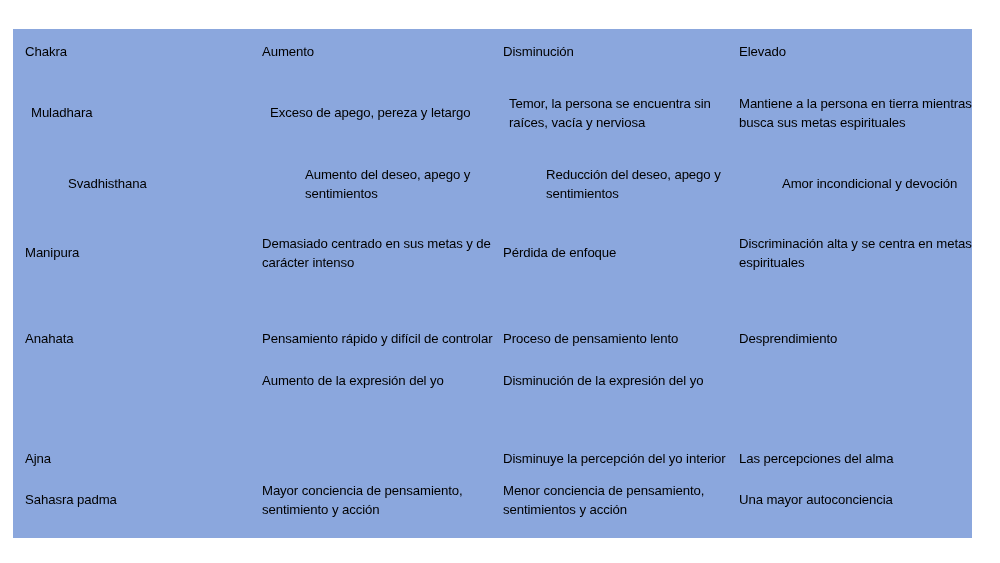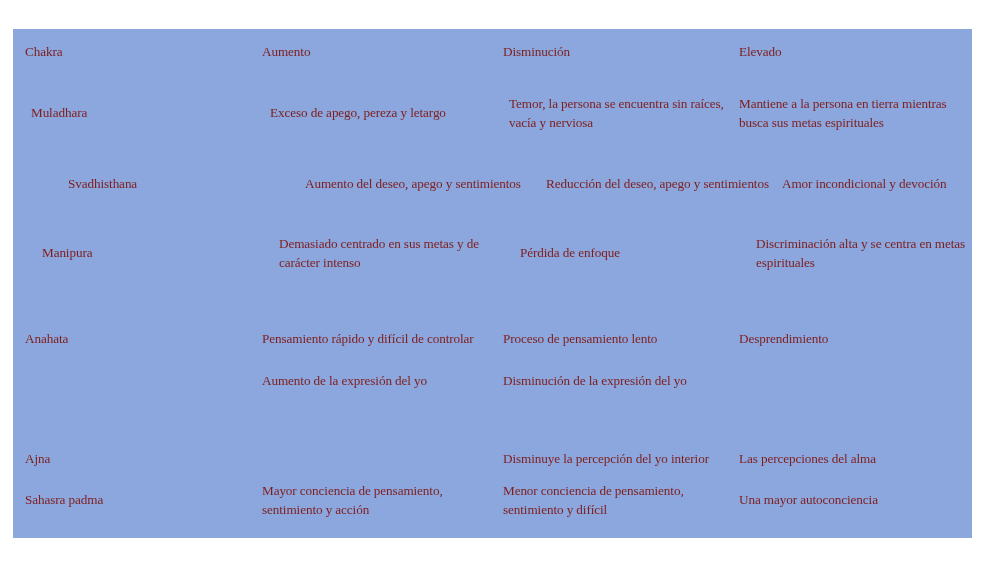"Chakra" .tcell { color: #7f1d1d -> #000000; font-family: Liberation Serif, serif -> Liberation Sans, sans-serif }
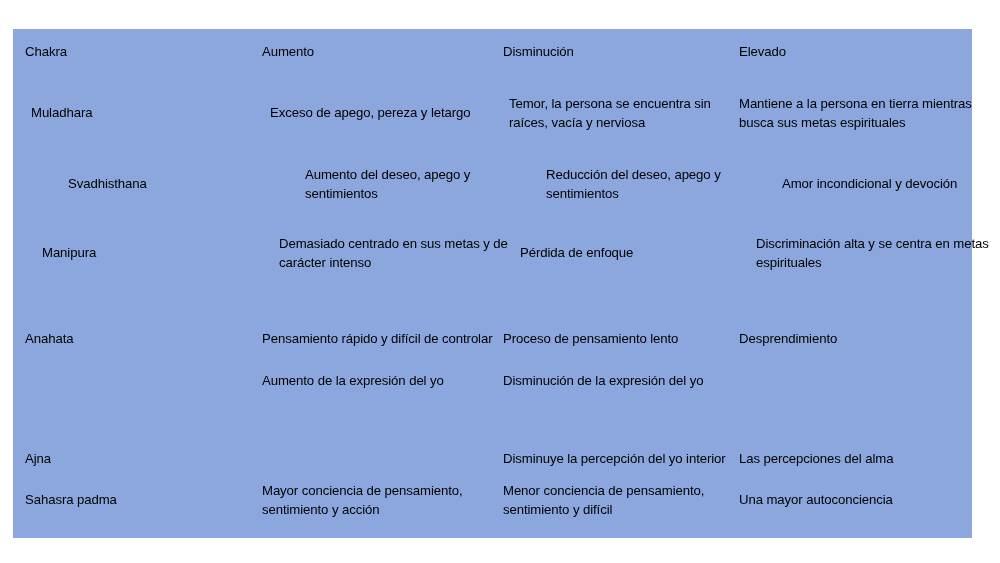"Manipura" div.trow { margin-left: 17px -> none }
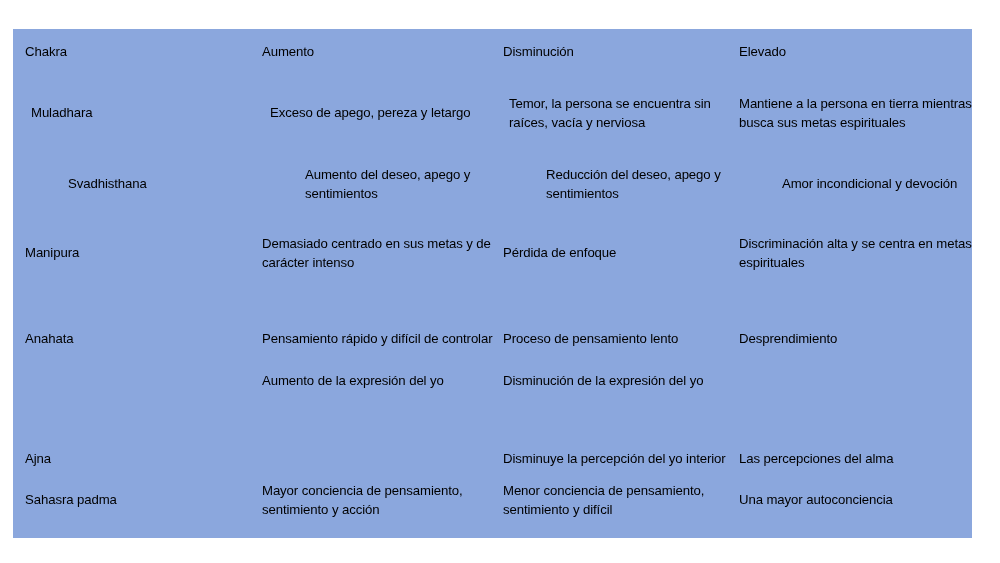"Menor conciencia de pensamiento," div.tcell { text: sentimiento y difícil -> sentimientos y acción }
